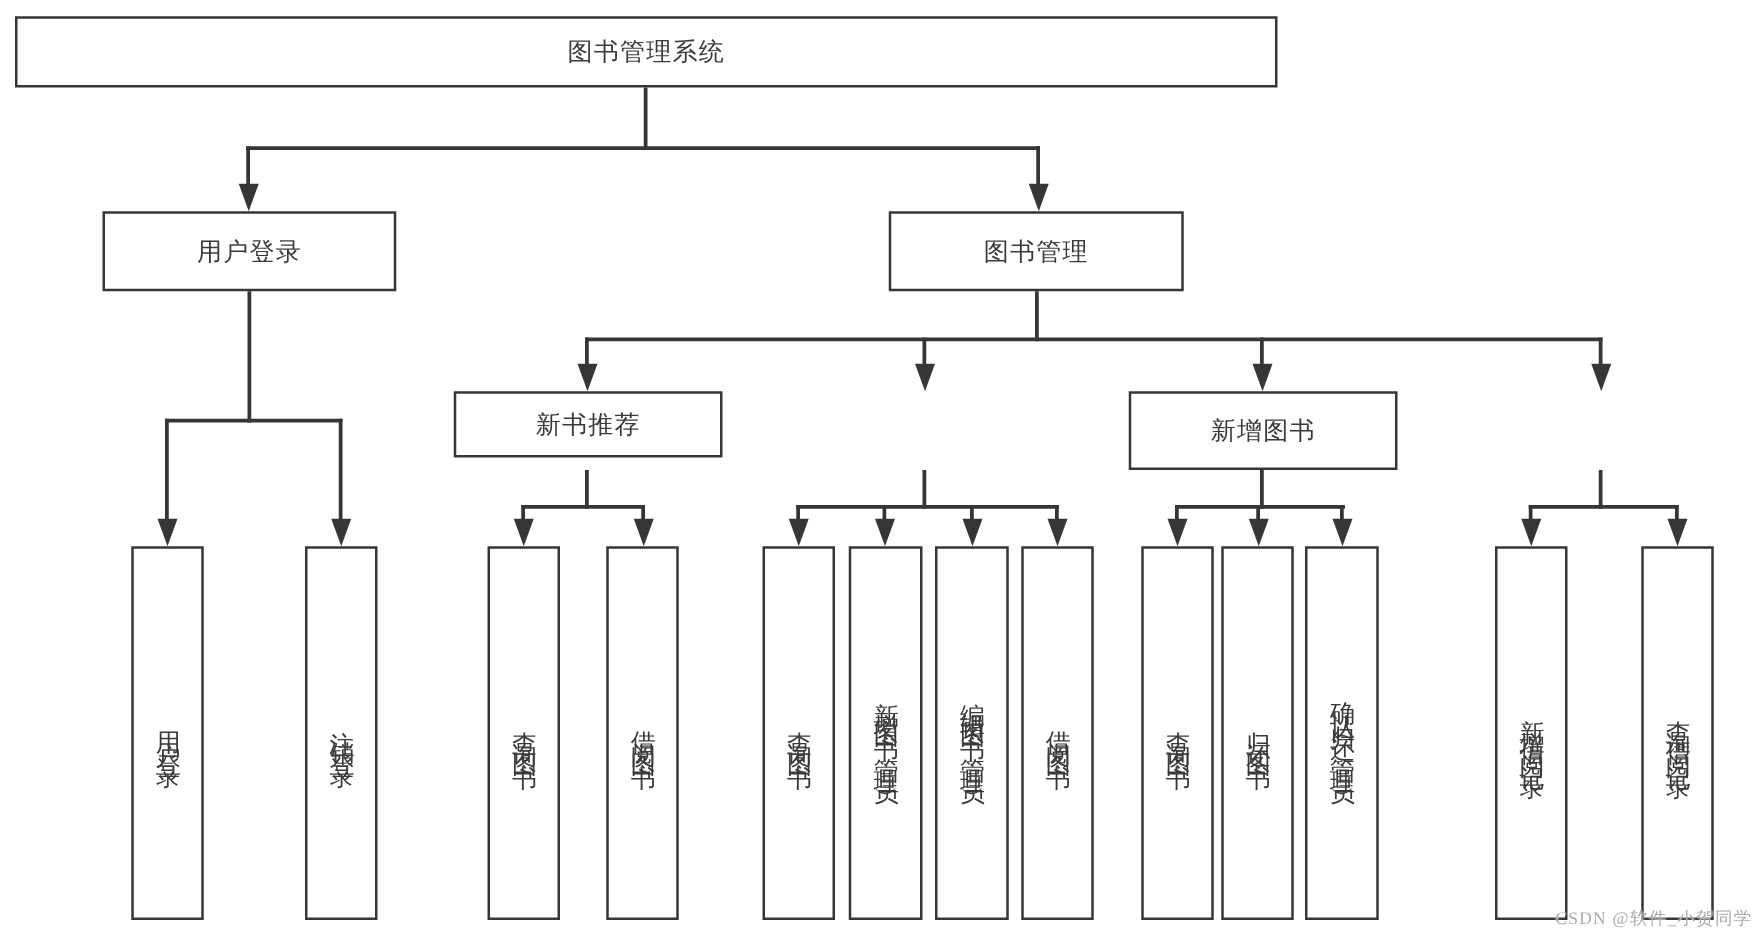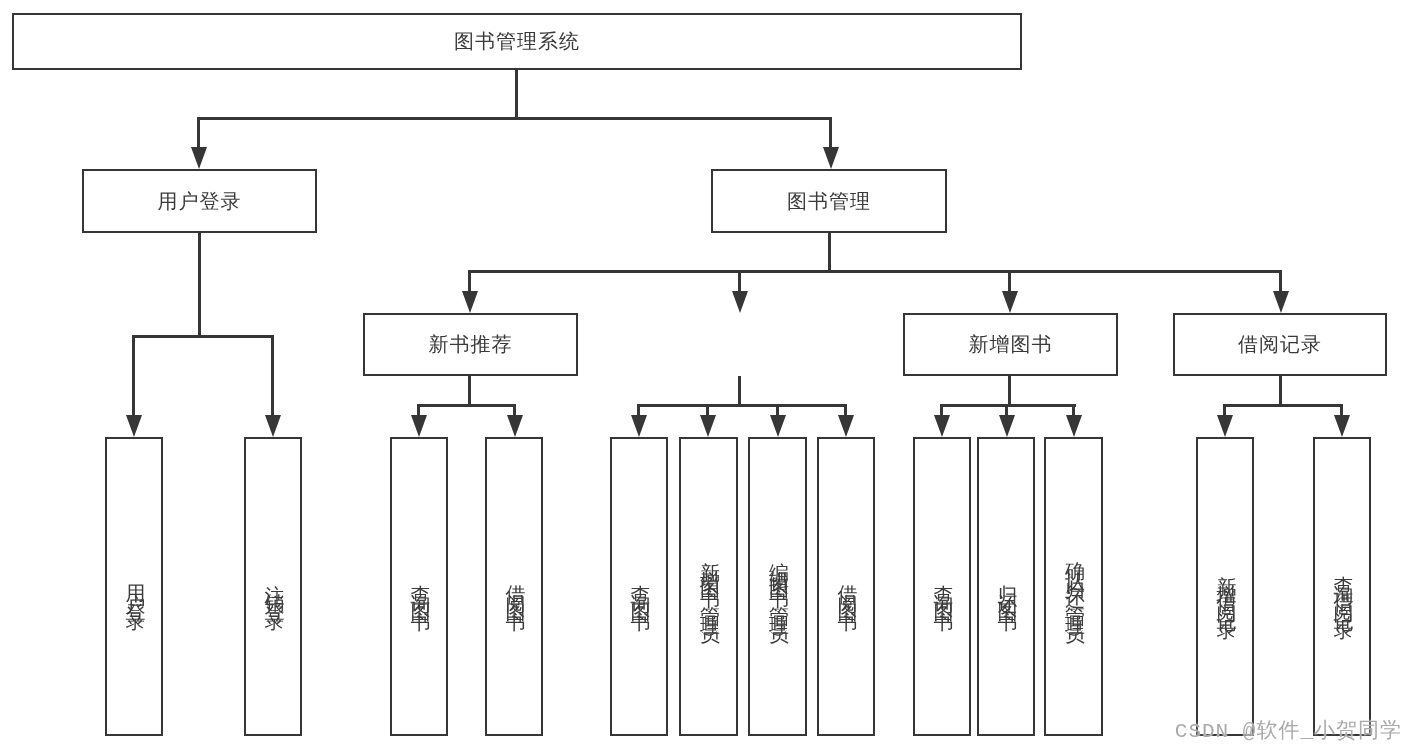"图书管理系统" .canvas { font-family: Liberation Mono, monospace -> Liberation Serif, serif }
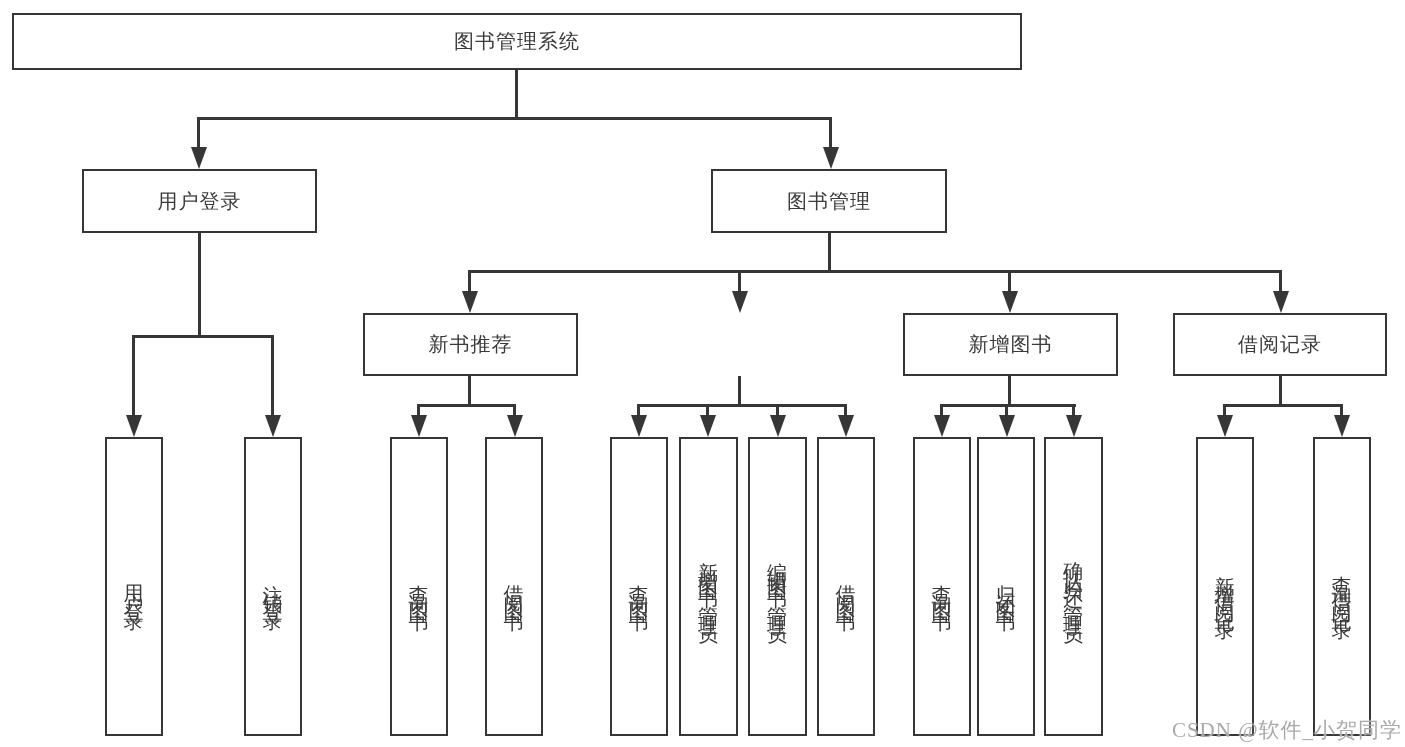"新书推荐" div.box { height: 63px -> 53px }
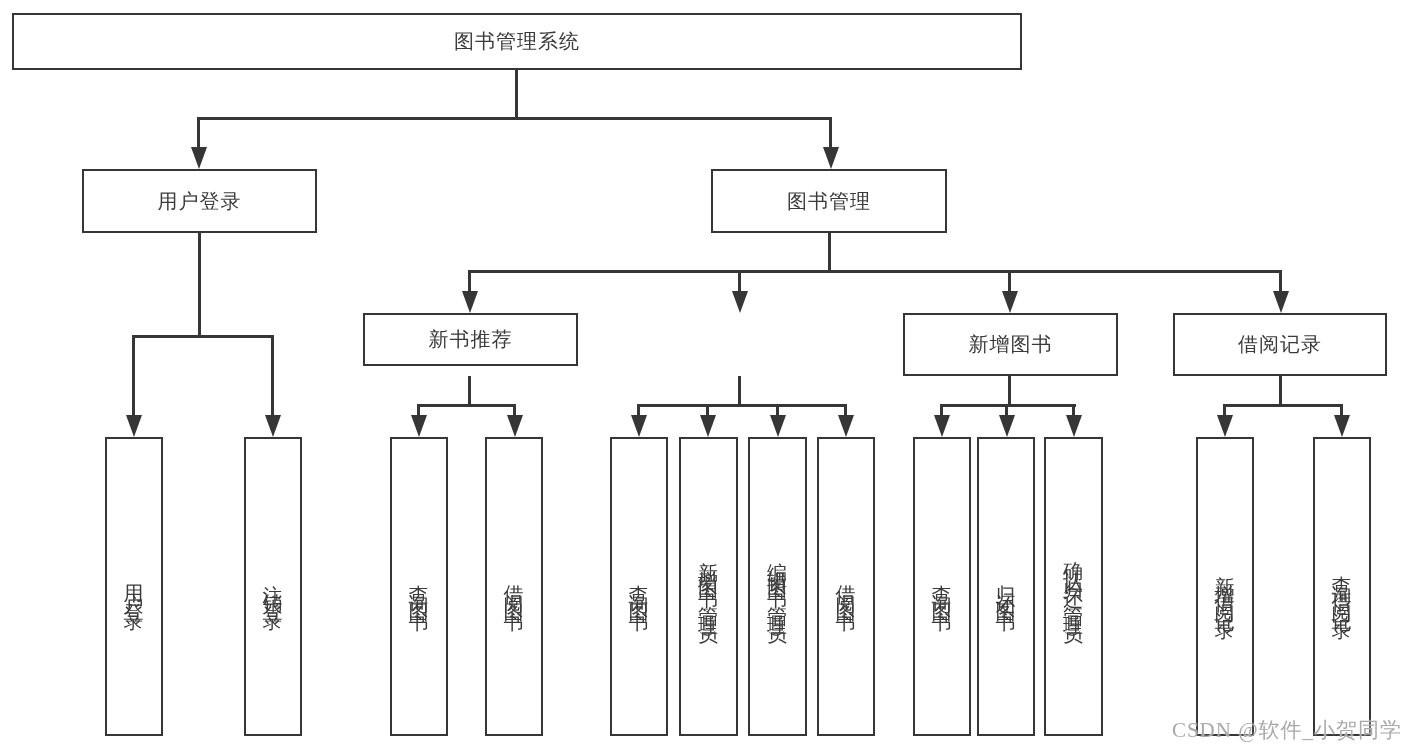"借阅记录" div.box { html: <div>借阅记录</div> -> none }
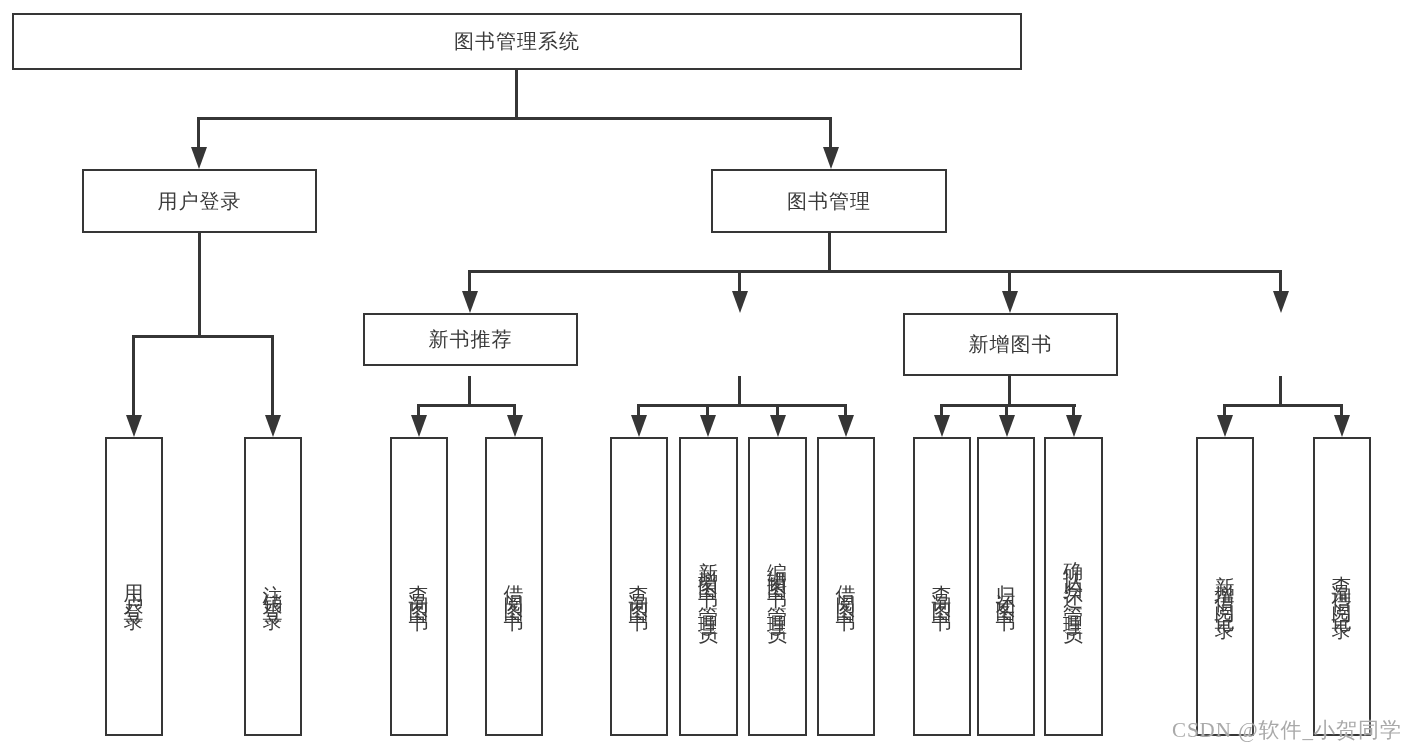"CSDN @软件_小贺同学" .watermark { font-size: 21px -> 14px }
